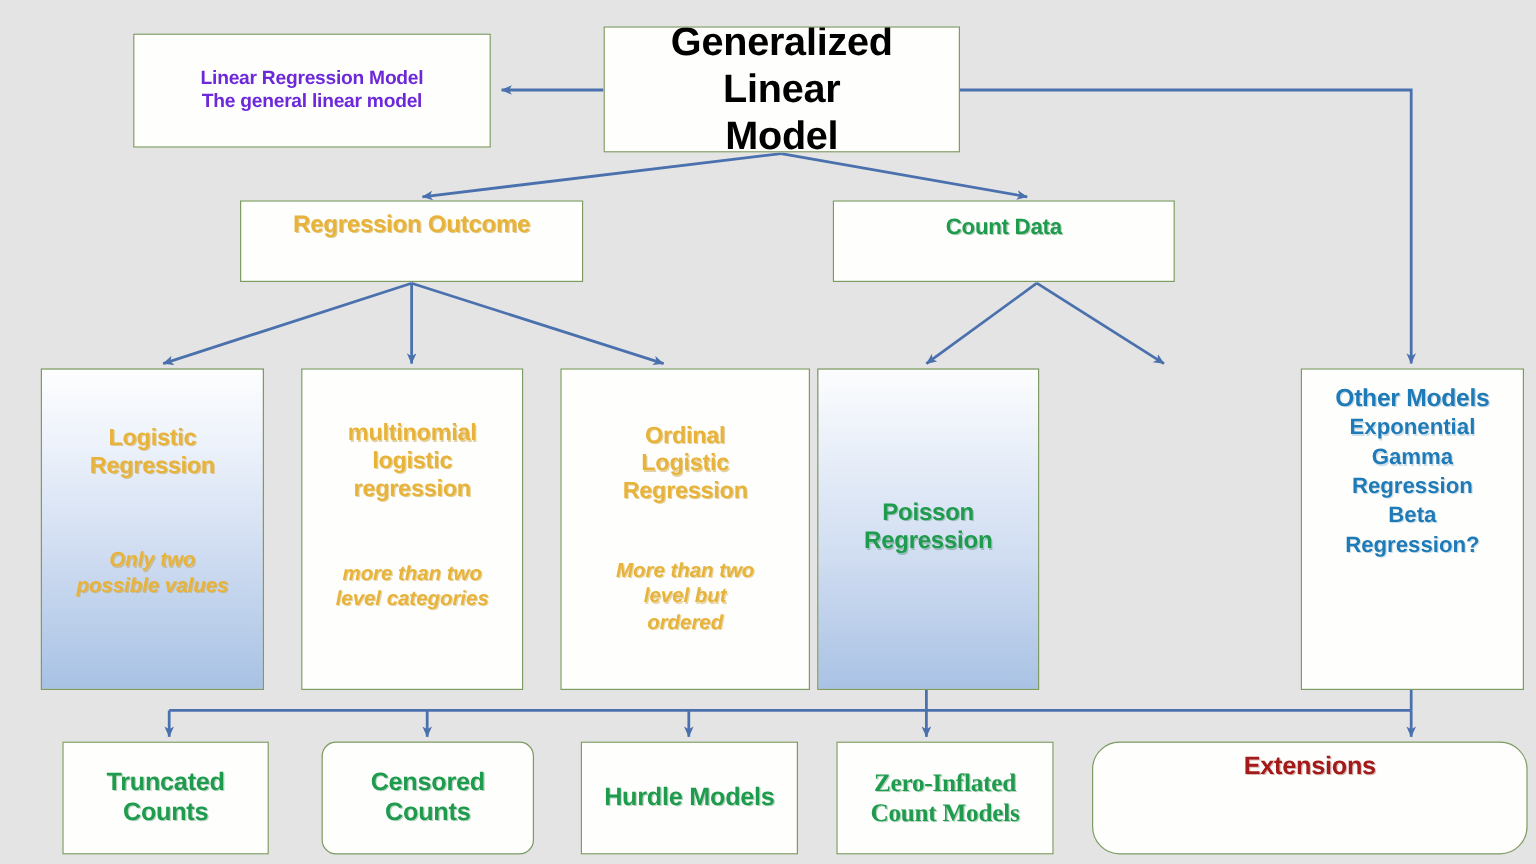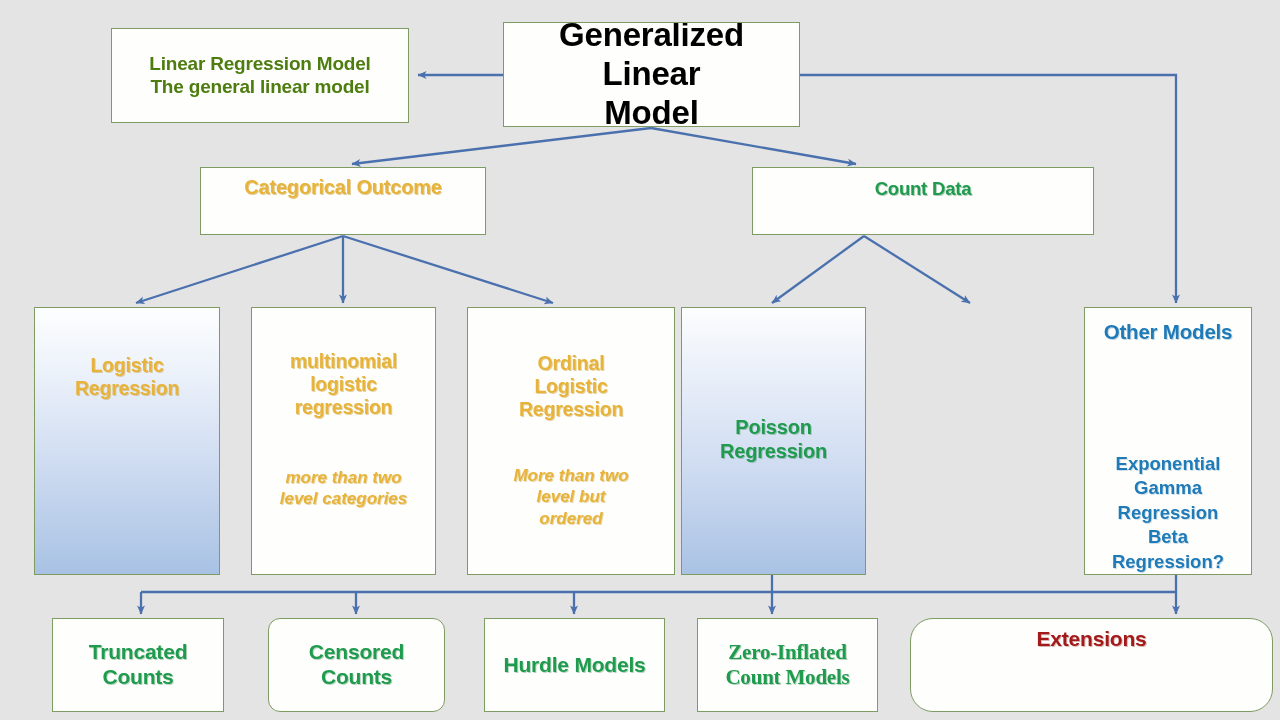"Linear Regression Model" #n-lrm .title { color: #4d7c0f -> #6d28d9; font-size: 19px -> 16px }
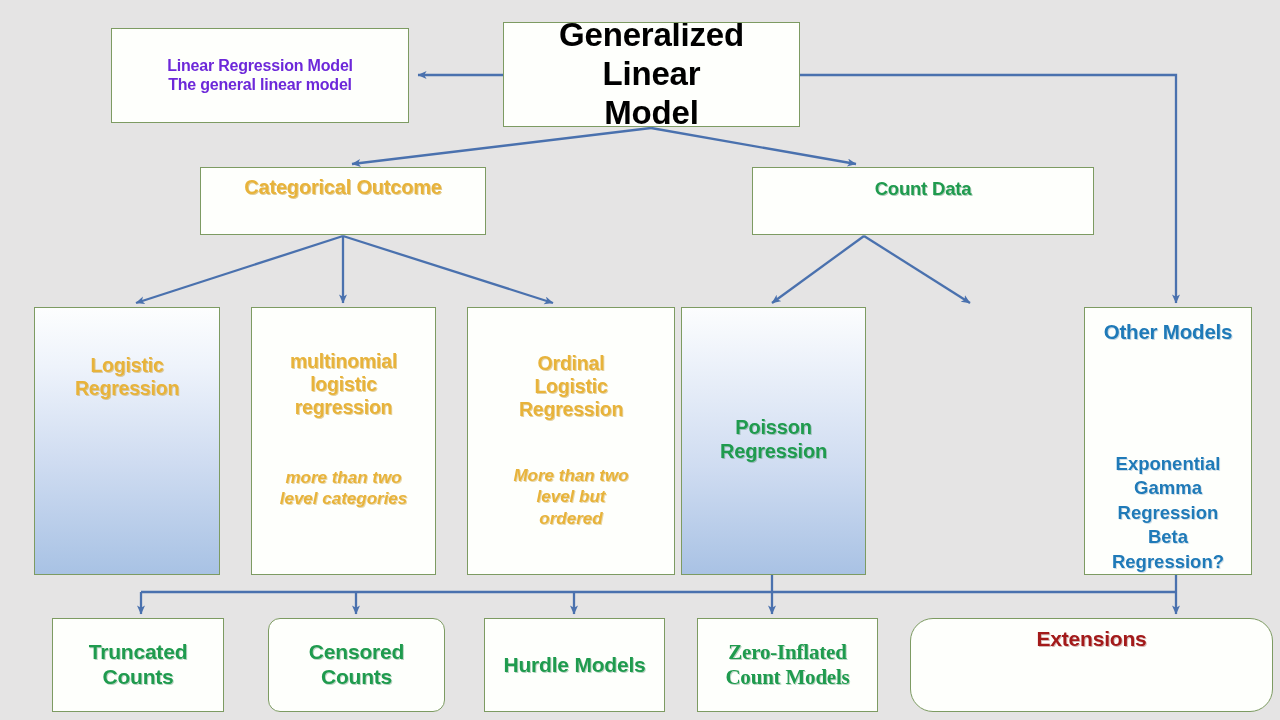"Categorical Outcome" div.title { text: Categorical -> Regression }
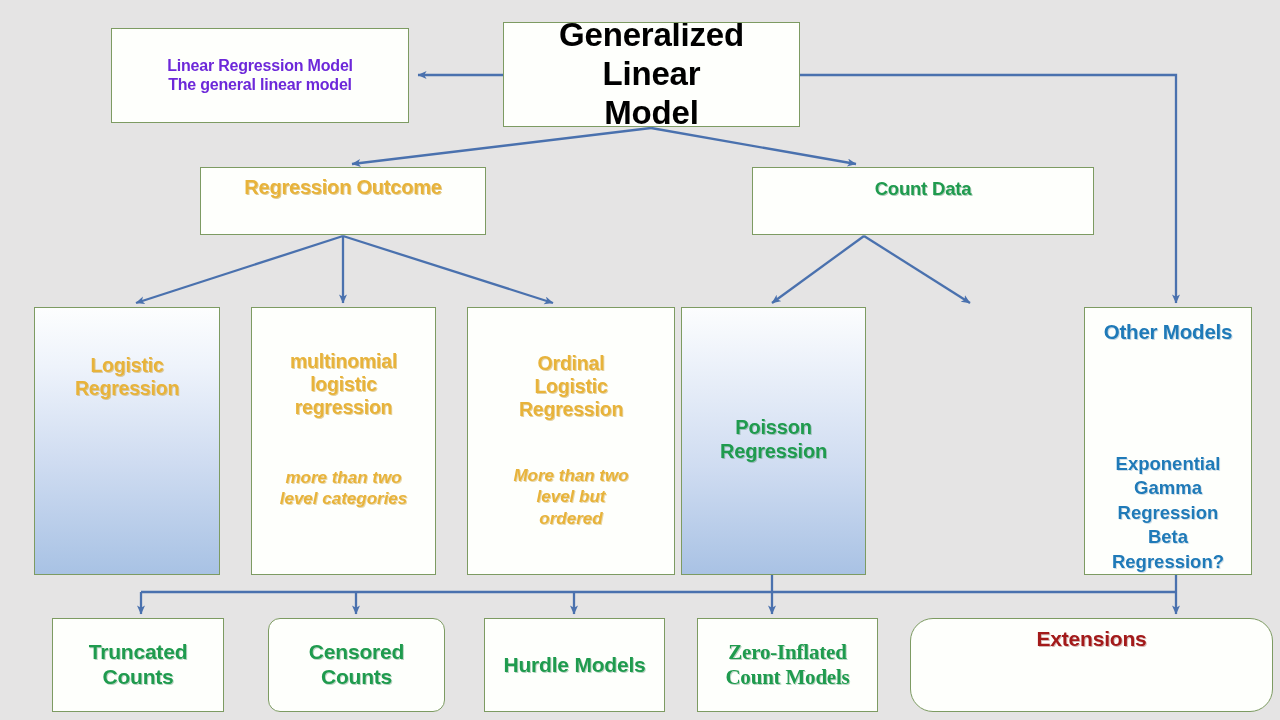"Count Data" #n-cnt { left: 752px -> 694px; width: 342px -> 285px }
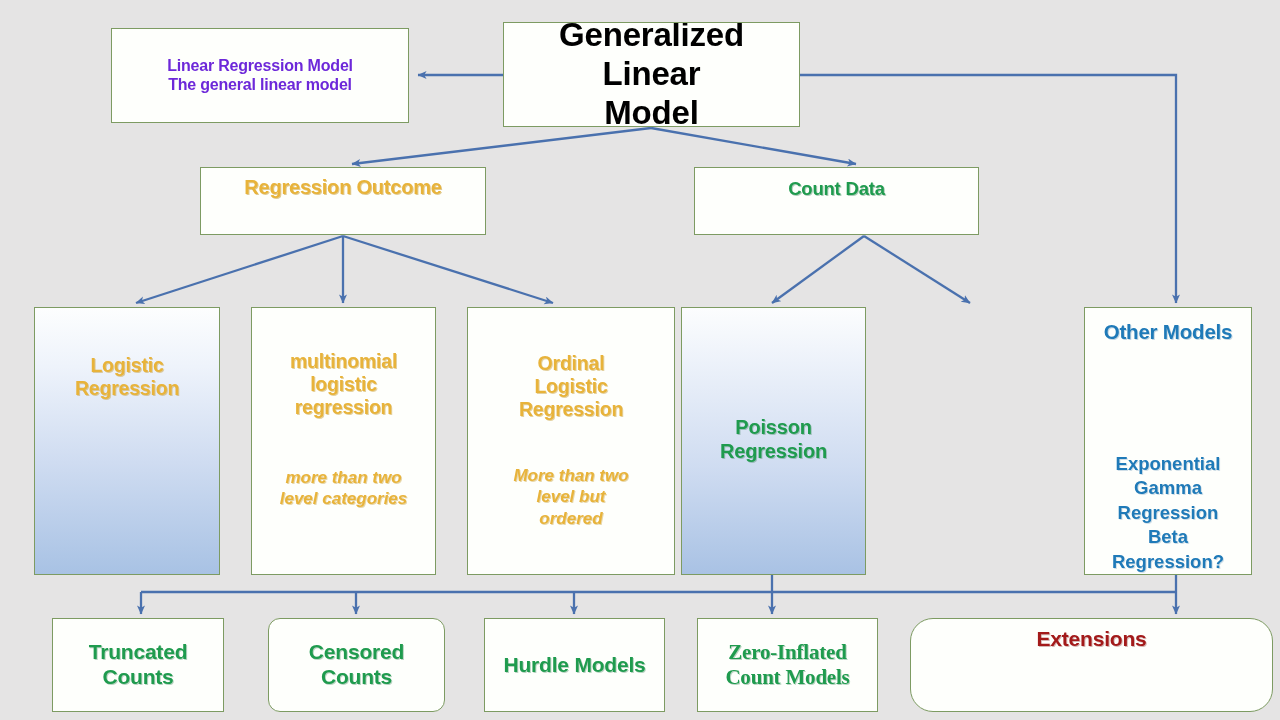"Other Models" #n-other { justify-content: space-between -> none; width: 168px -> 186px }
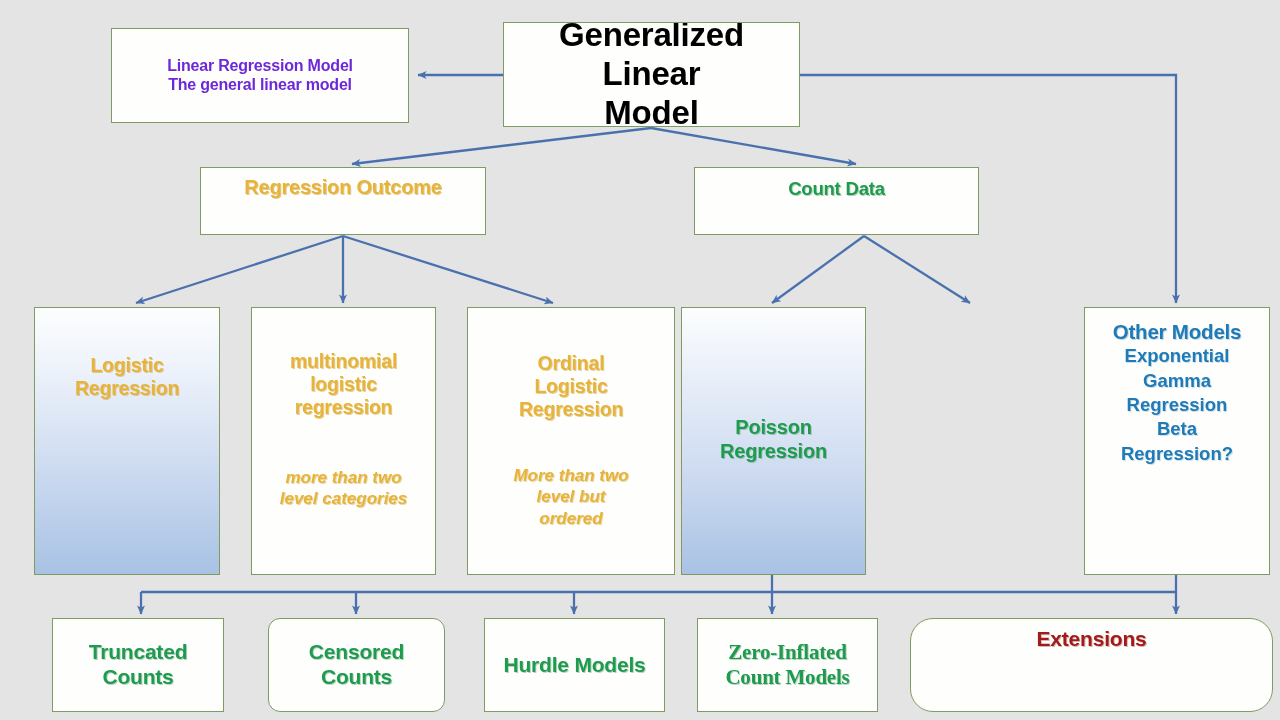"Only two" div.sub { html: none -> <div>Only two<br>possible values</div> }
